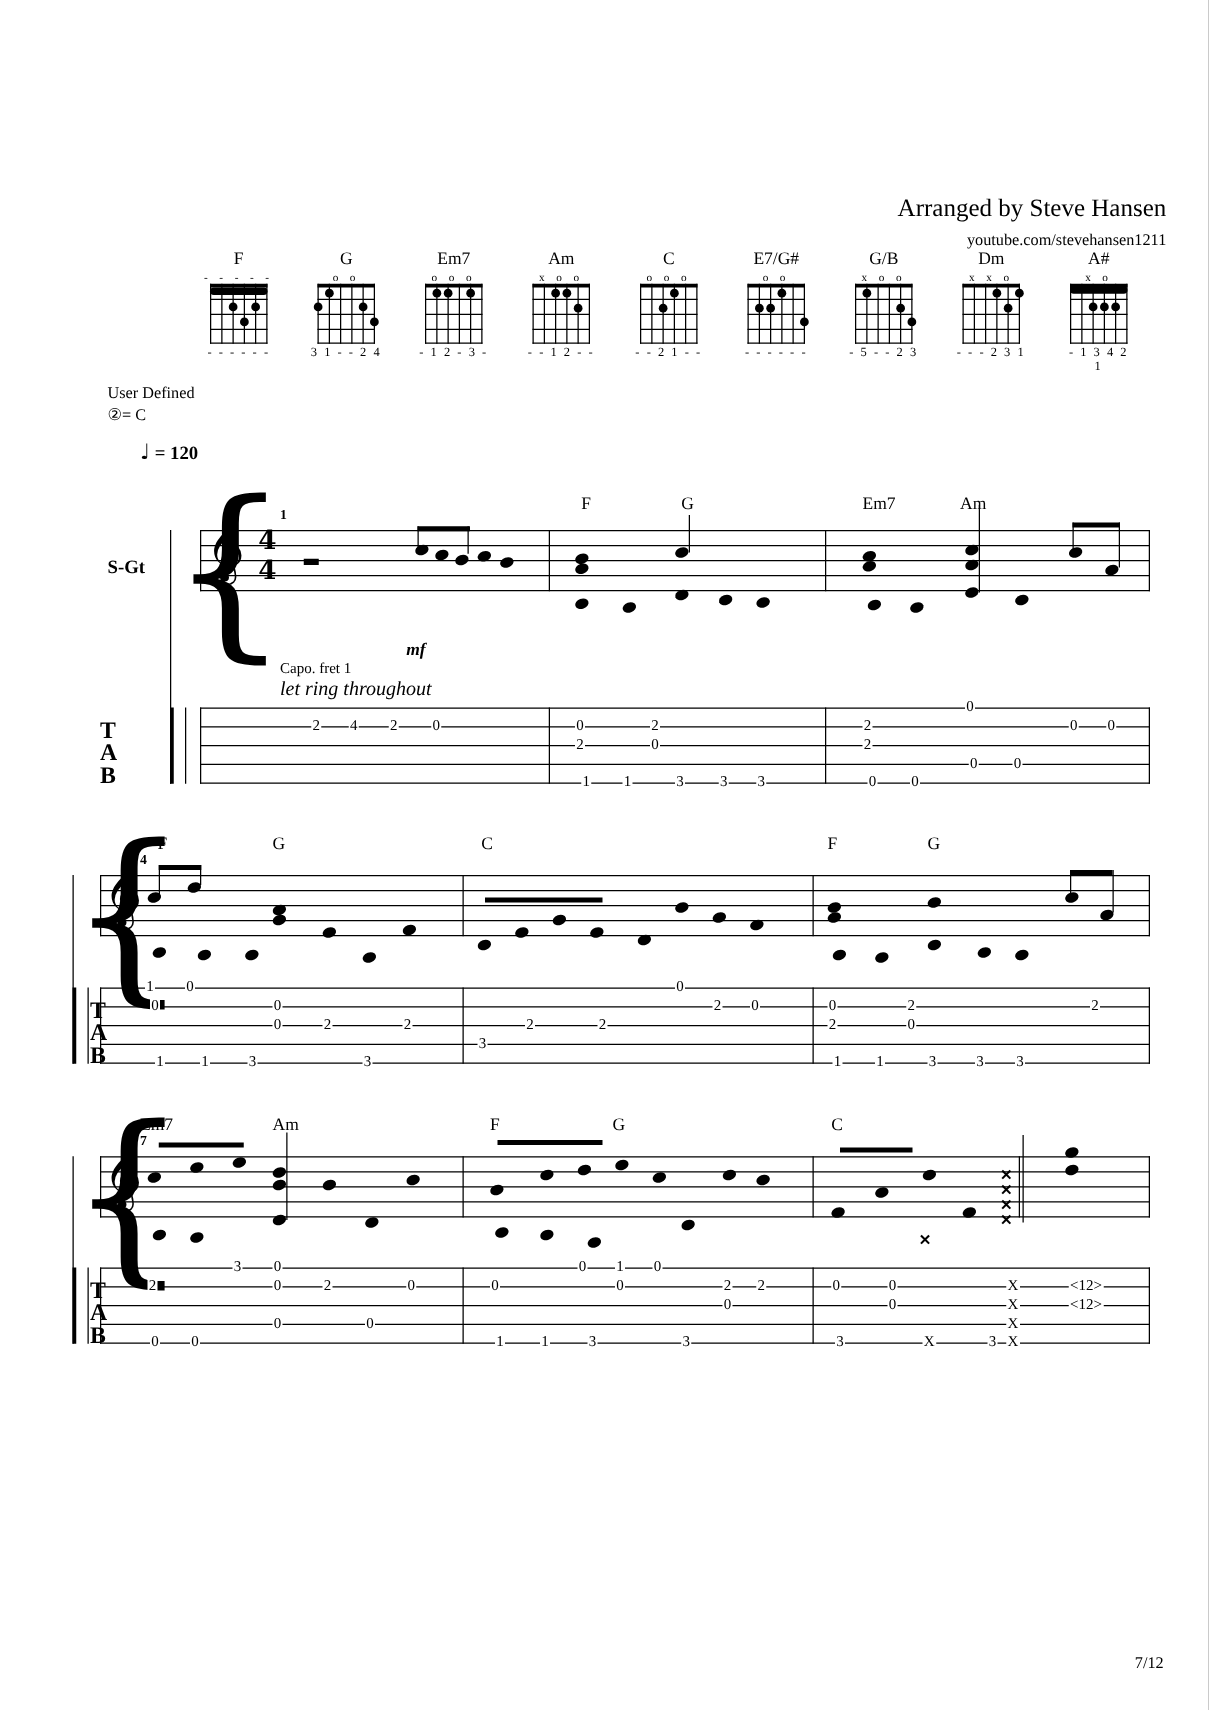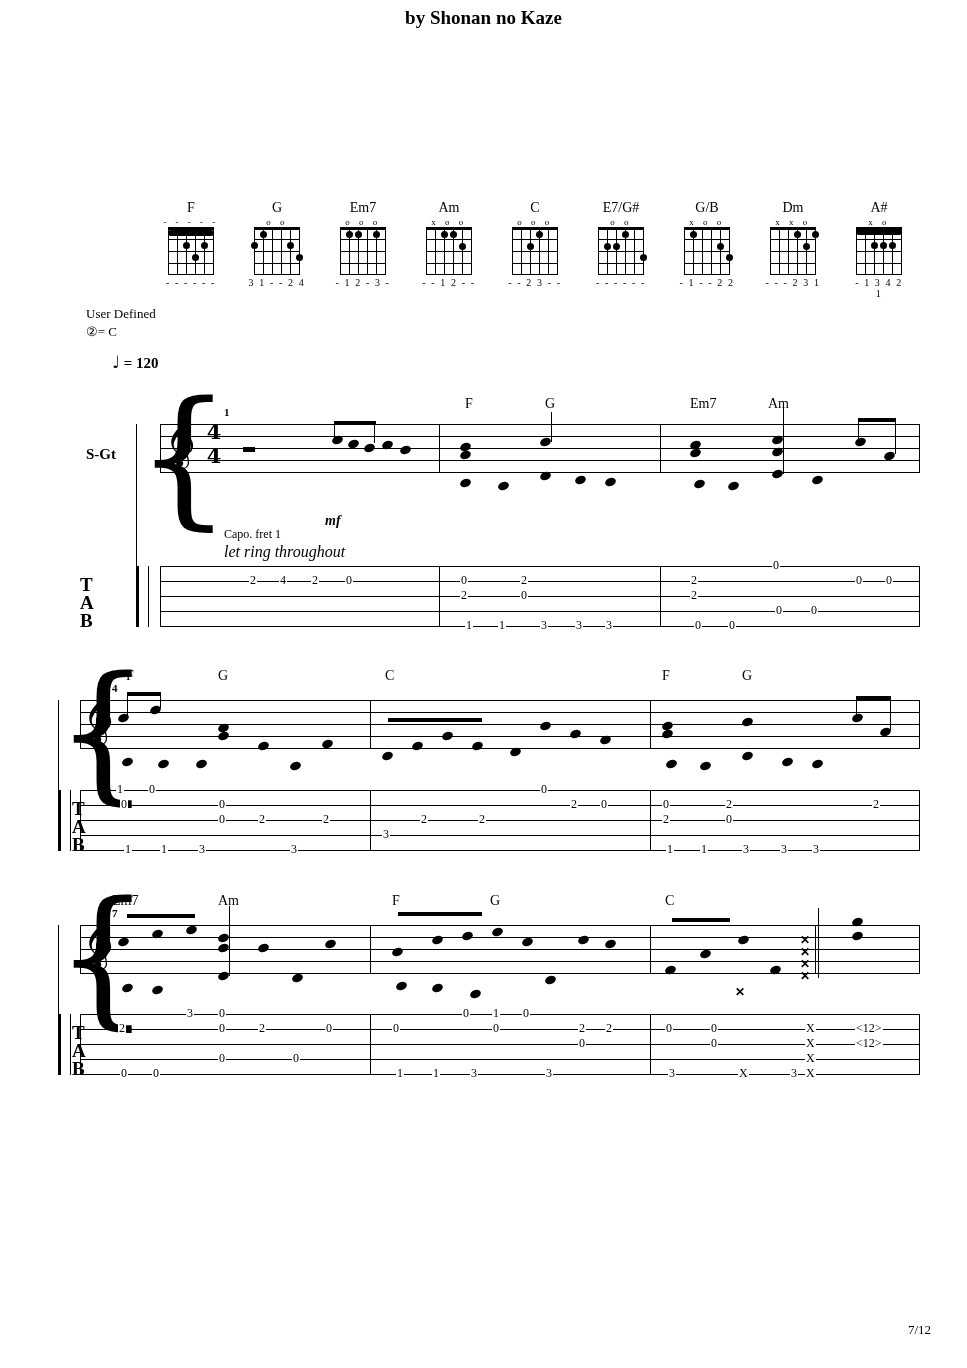"by Shonan no Kaze" div.sub2 { html: <div>by Shonan no Kaze</div> -> none }
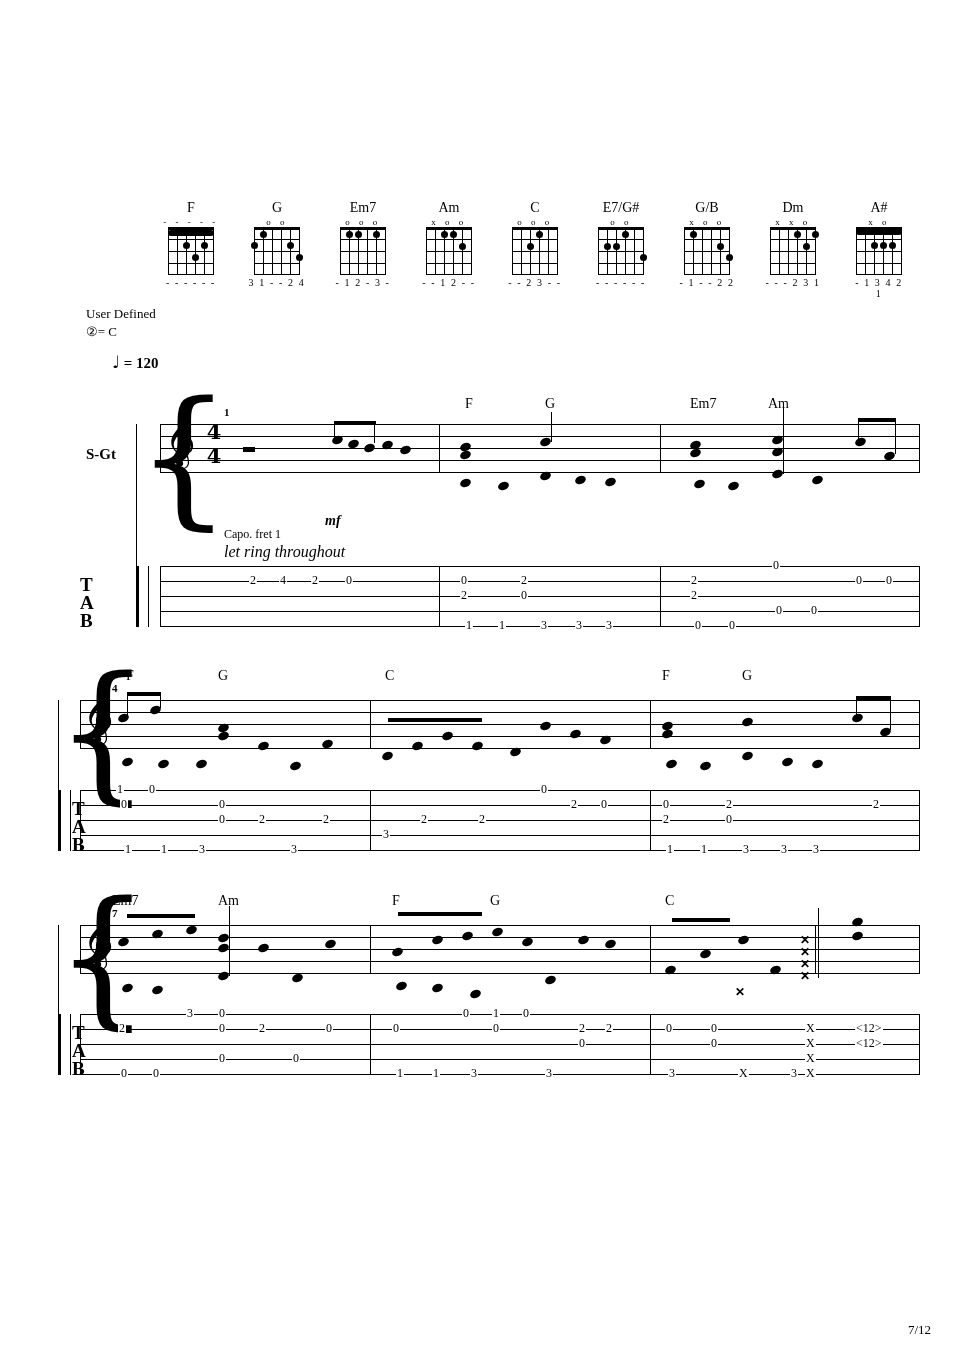"Arranged by Steve Hansen" div.arr { html: none -> <div> <div>Arranged by Steve Hansen</div> <div>youtube.com/stevehansen1211</div> </div> }
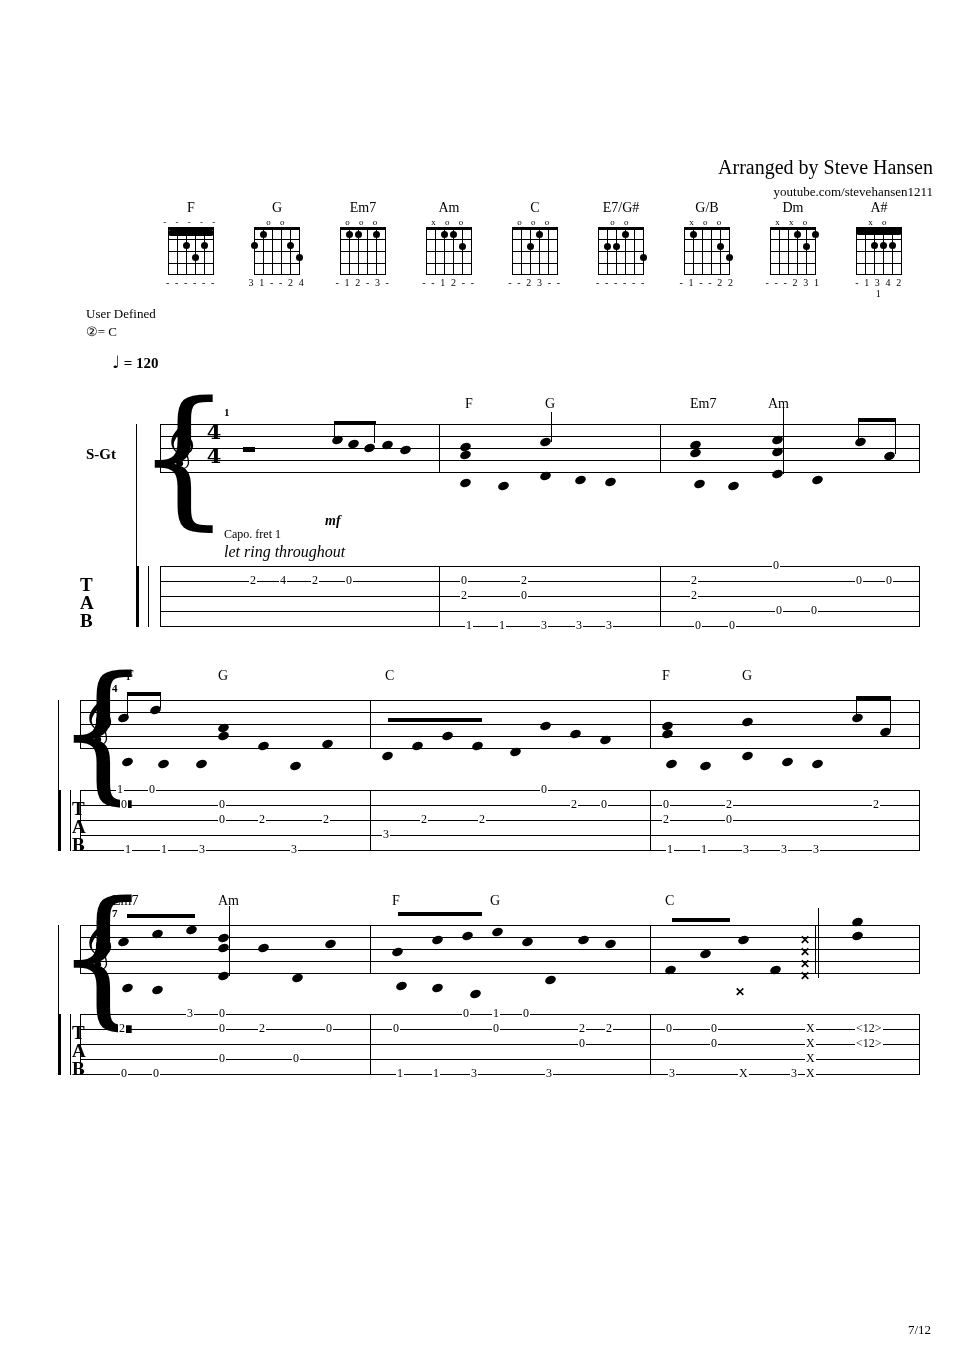"- - 2 3 -" div.fing { text: 3 -> 1 }
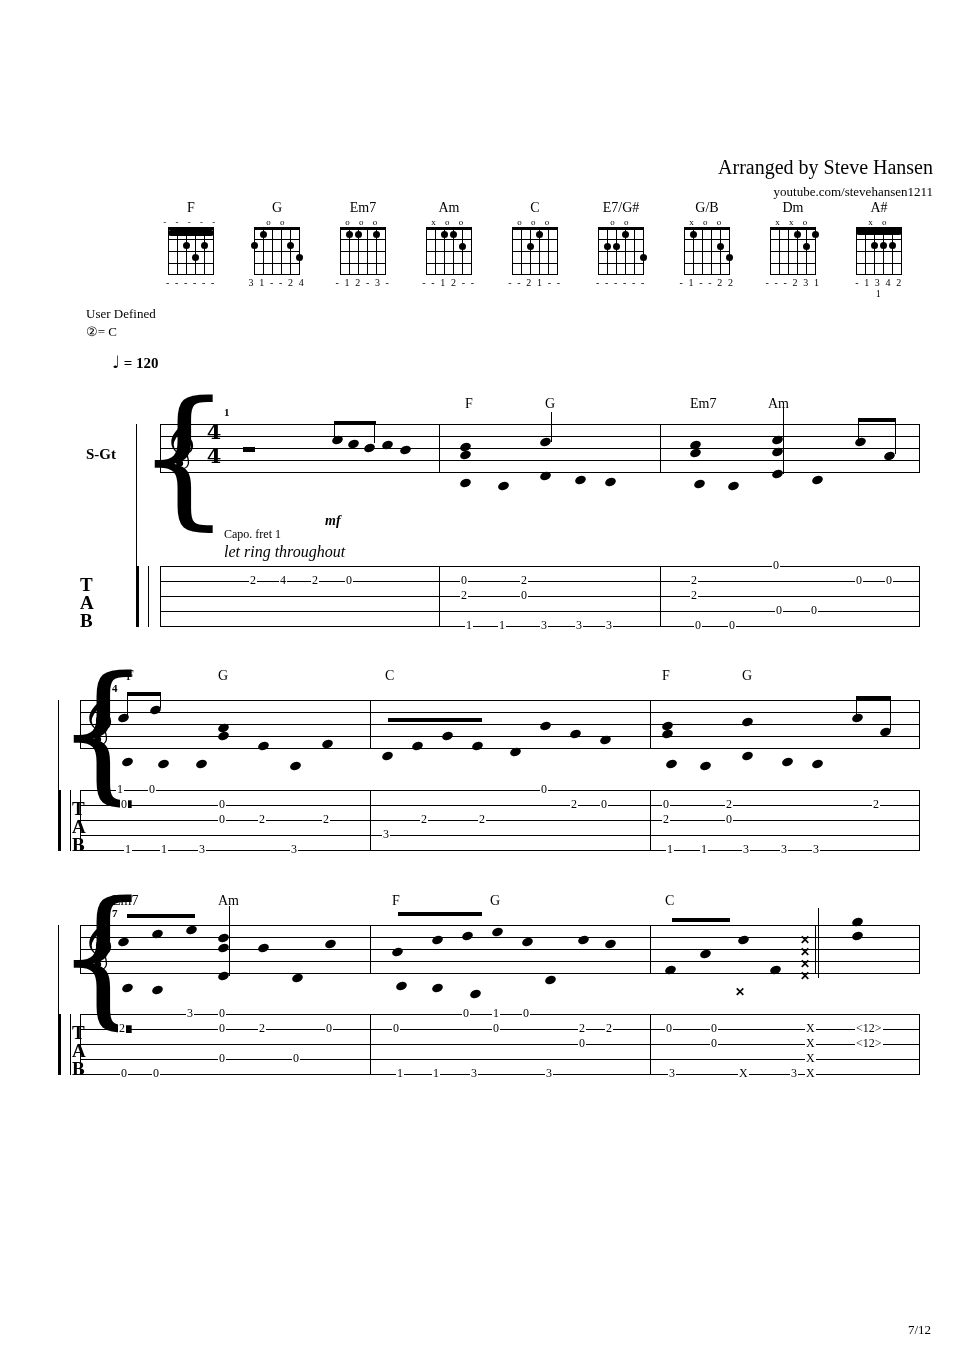"- 1 - - 2" div.fing { text: 1 - - 2 2 -> 5 - - 2 3 }
